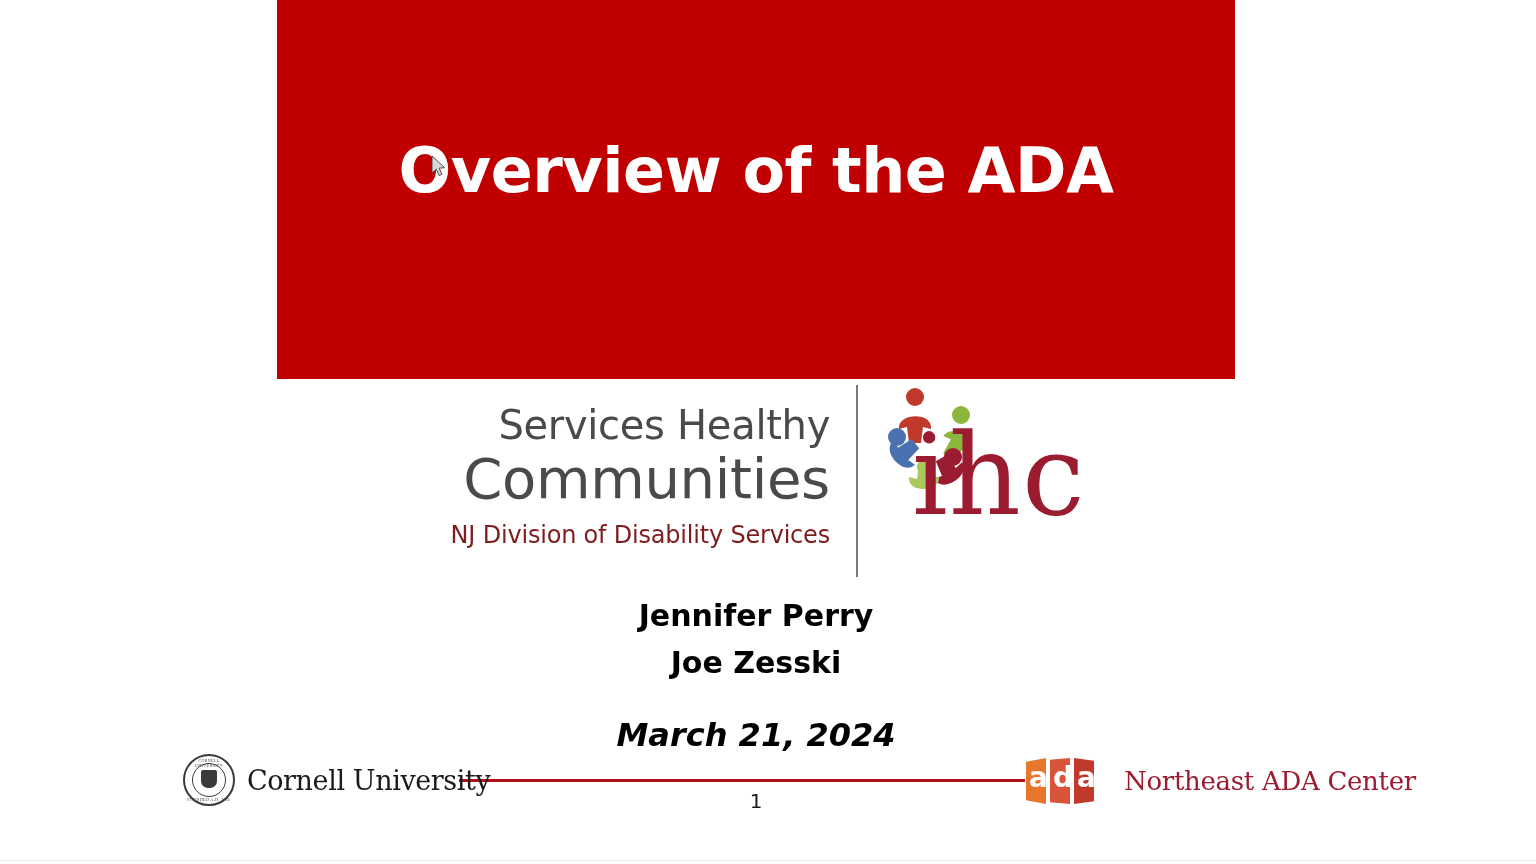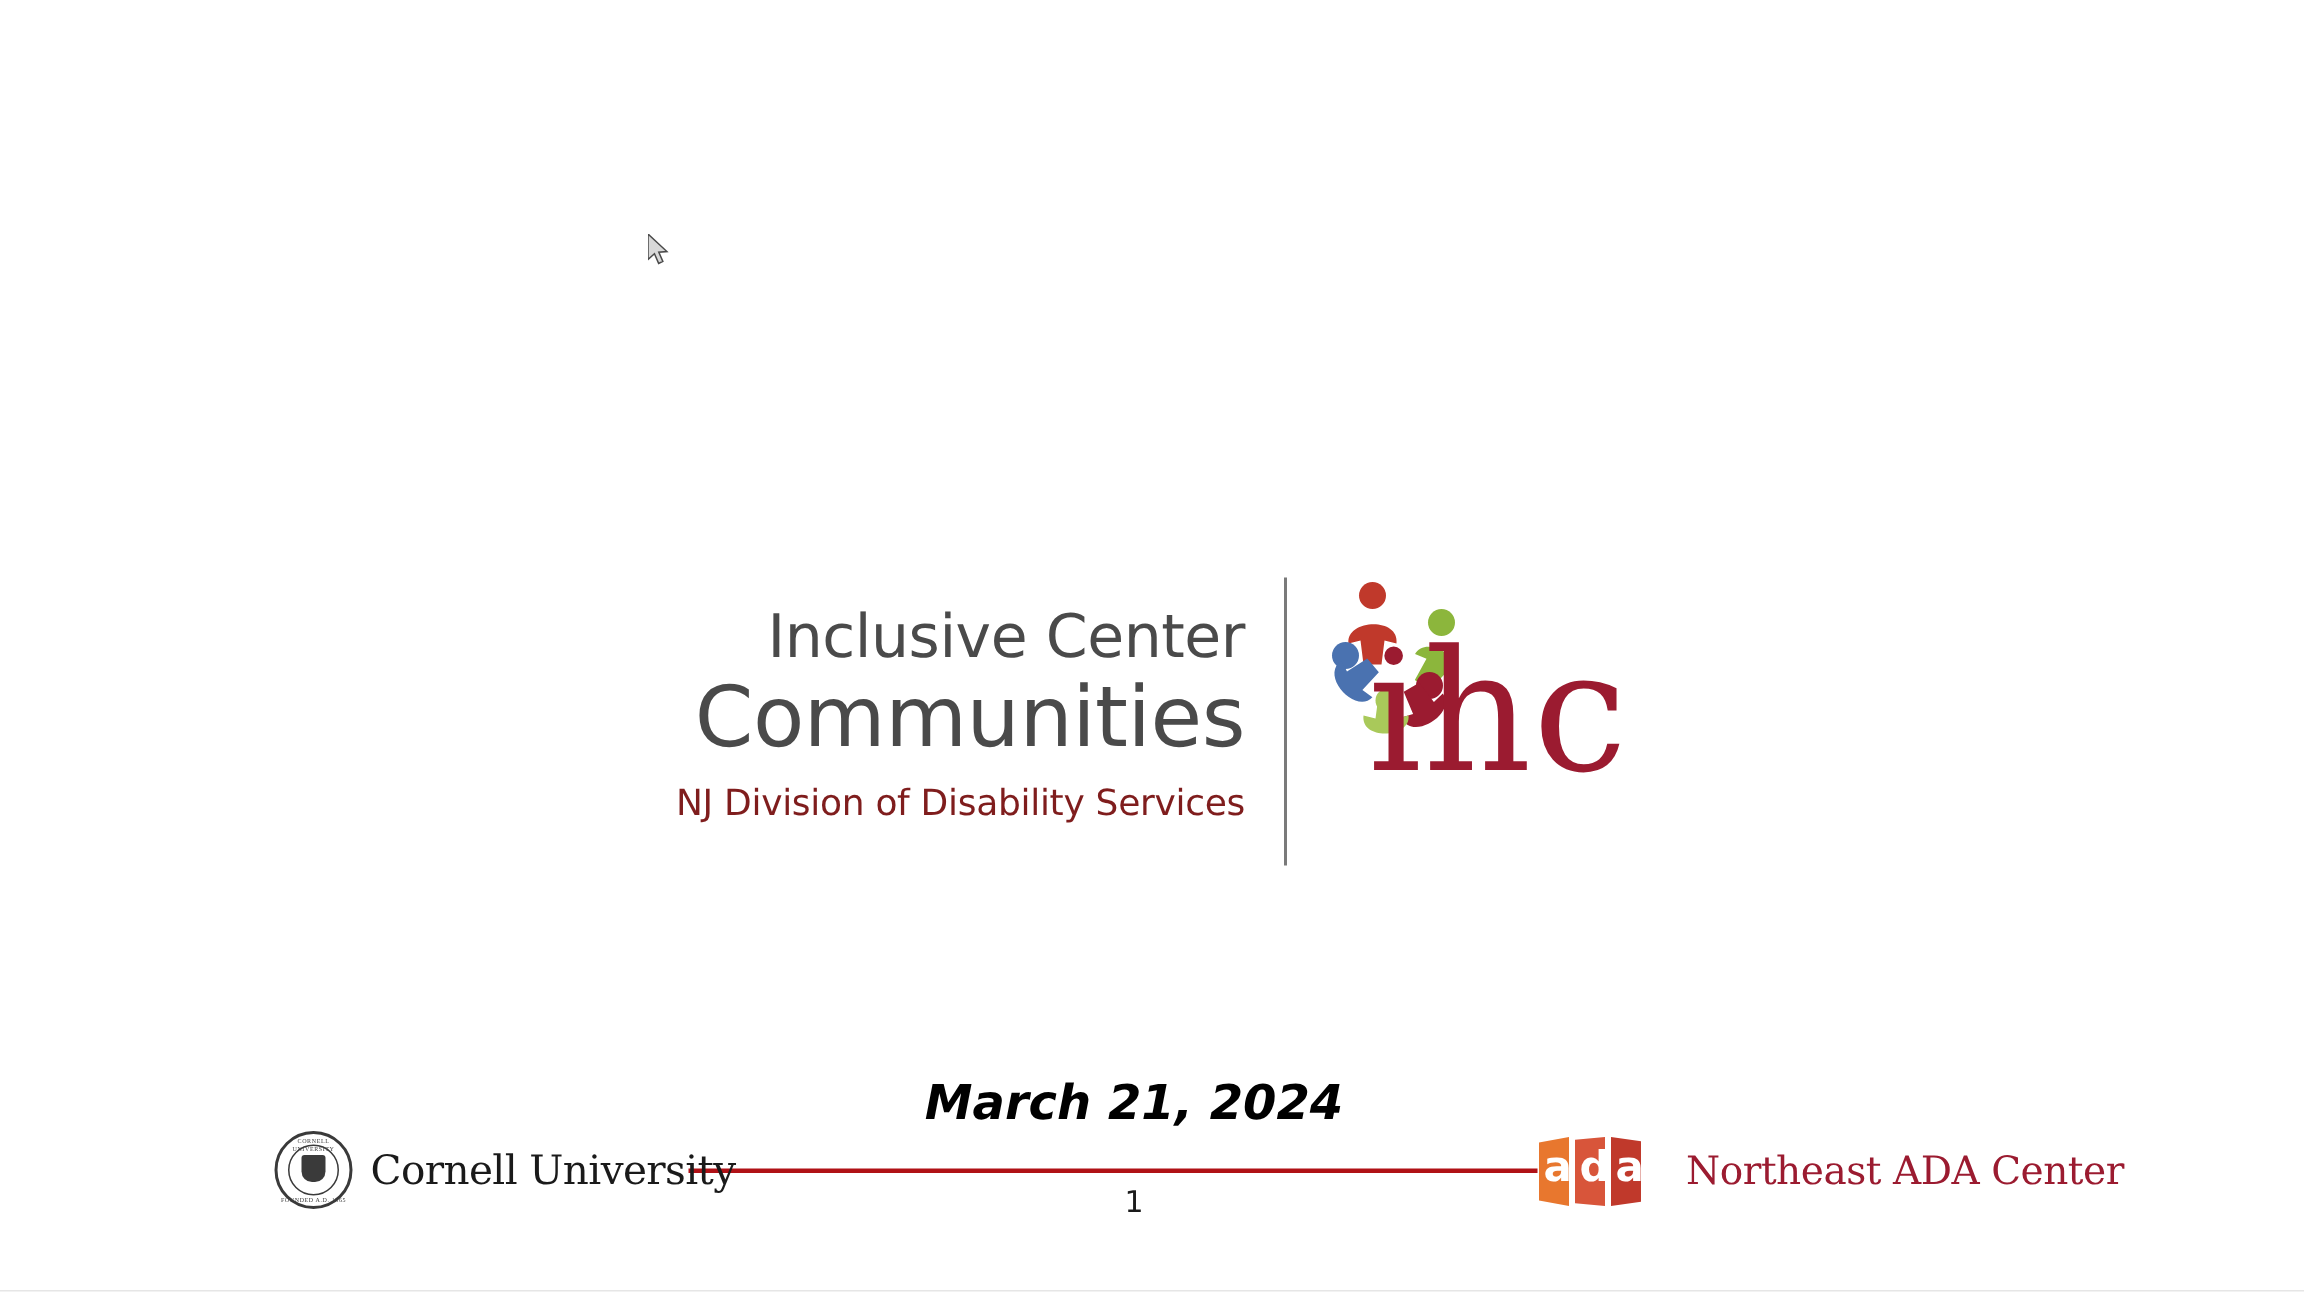"Overview of the ADA" div.title-banner { html: none -> <div> <div>Overview of the ADA</div> </div> }
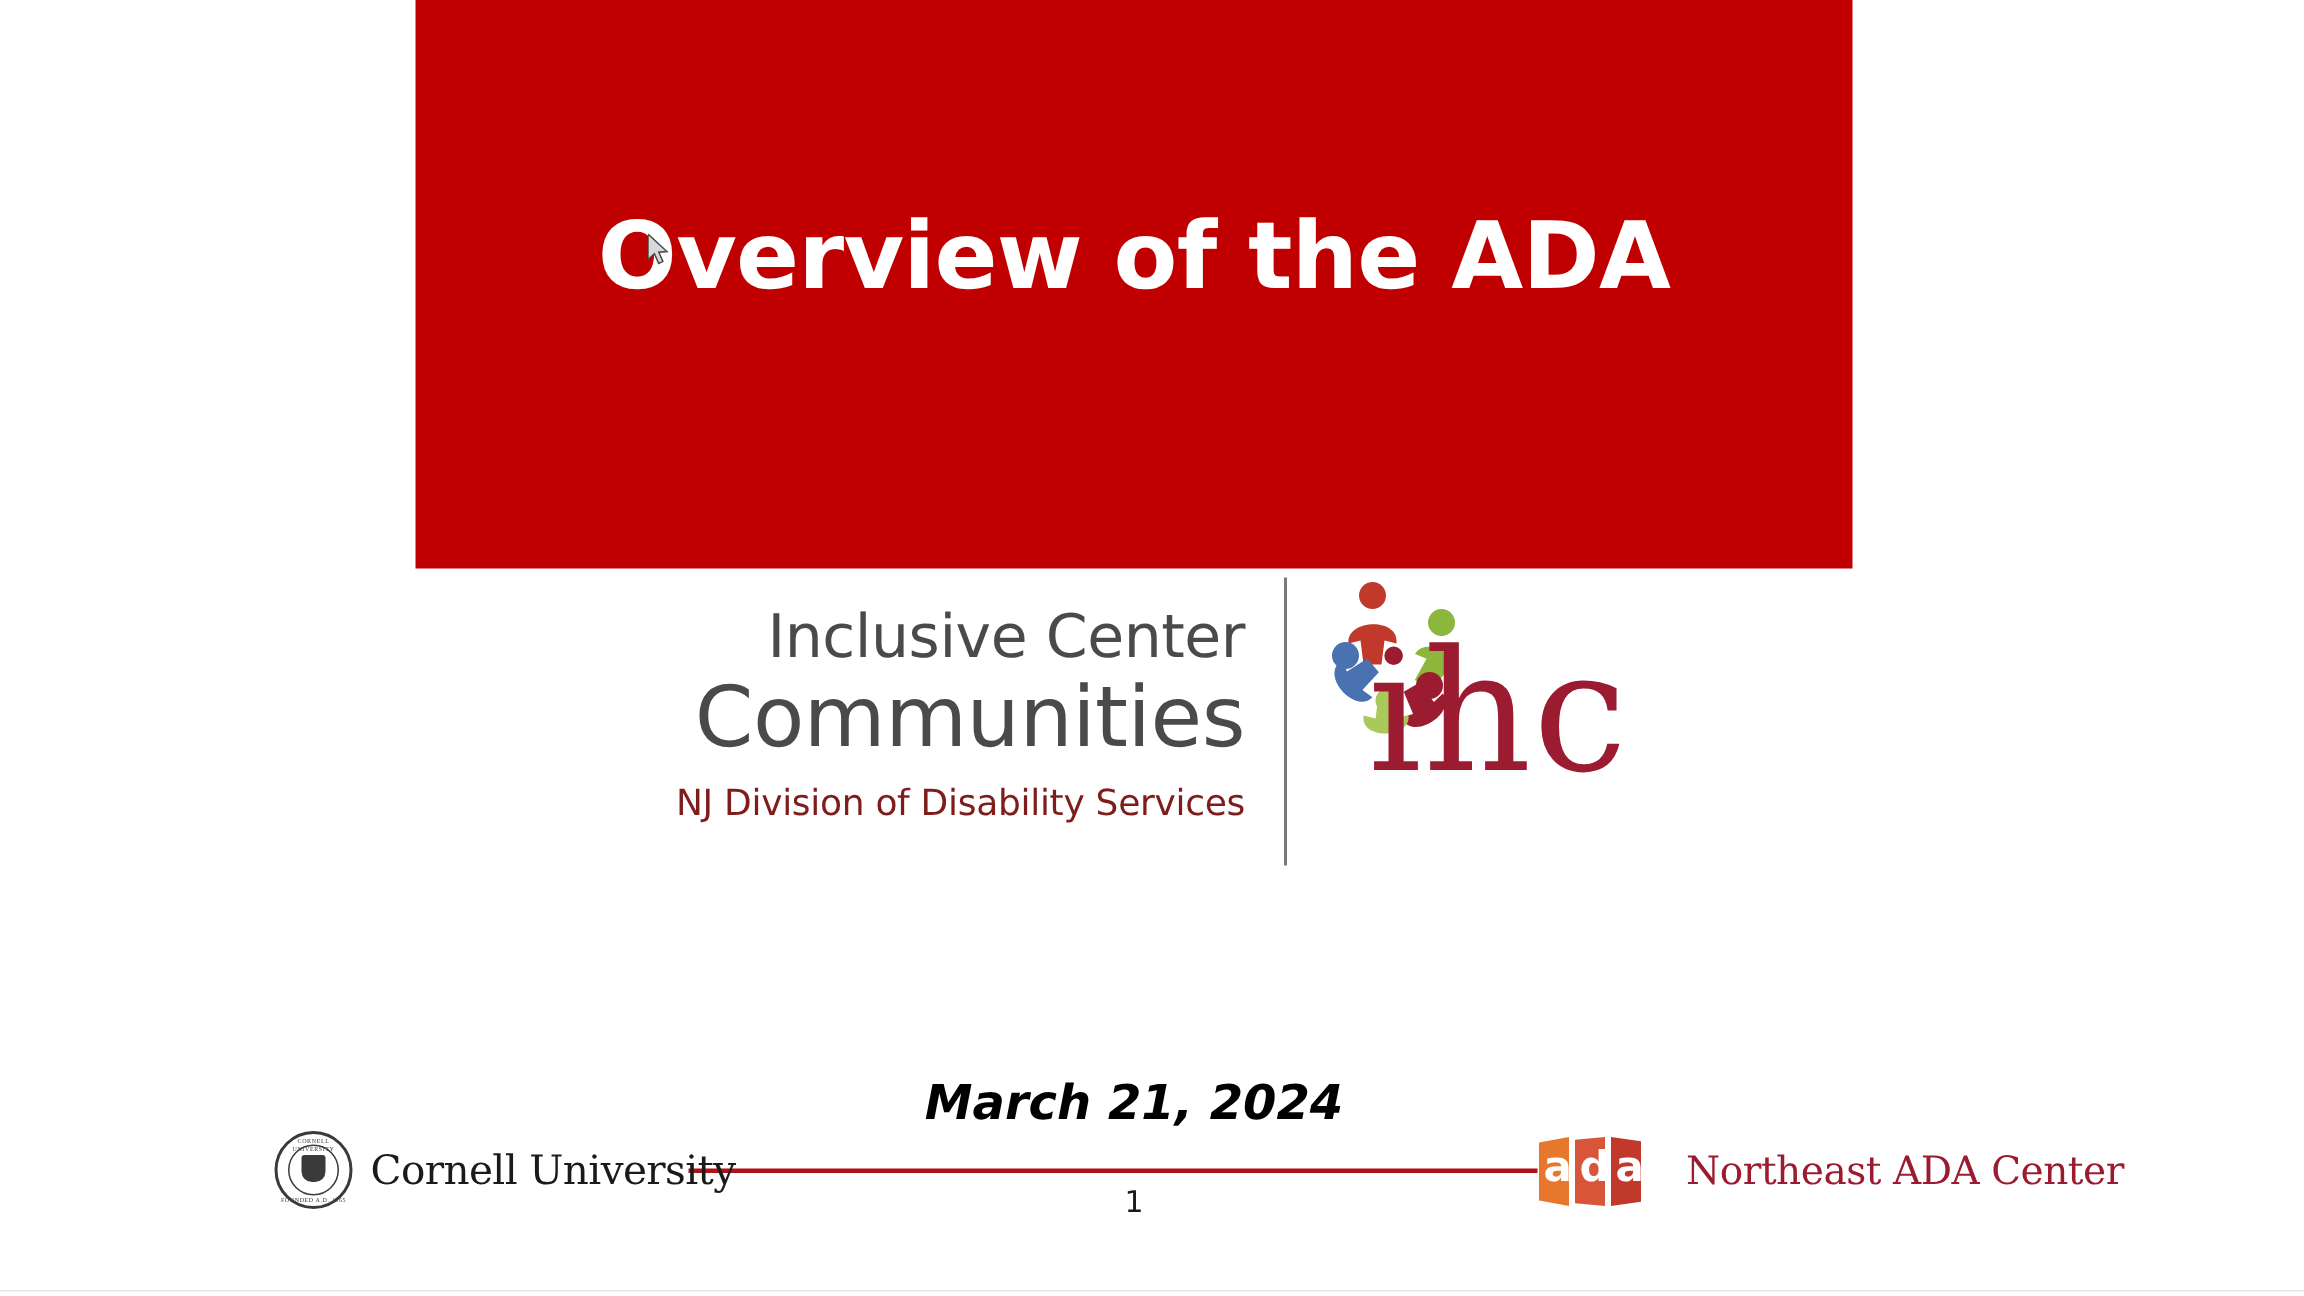"Inclusive Center" div.ihc-line1 { text: Inclusive Center -> Services Healthy }
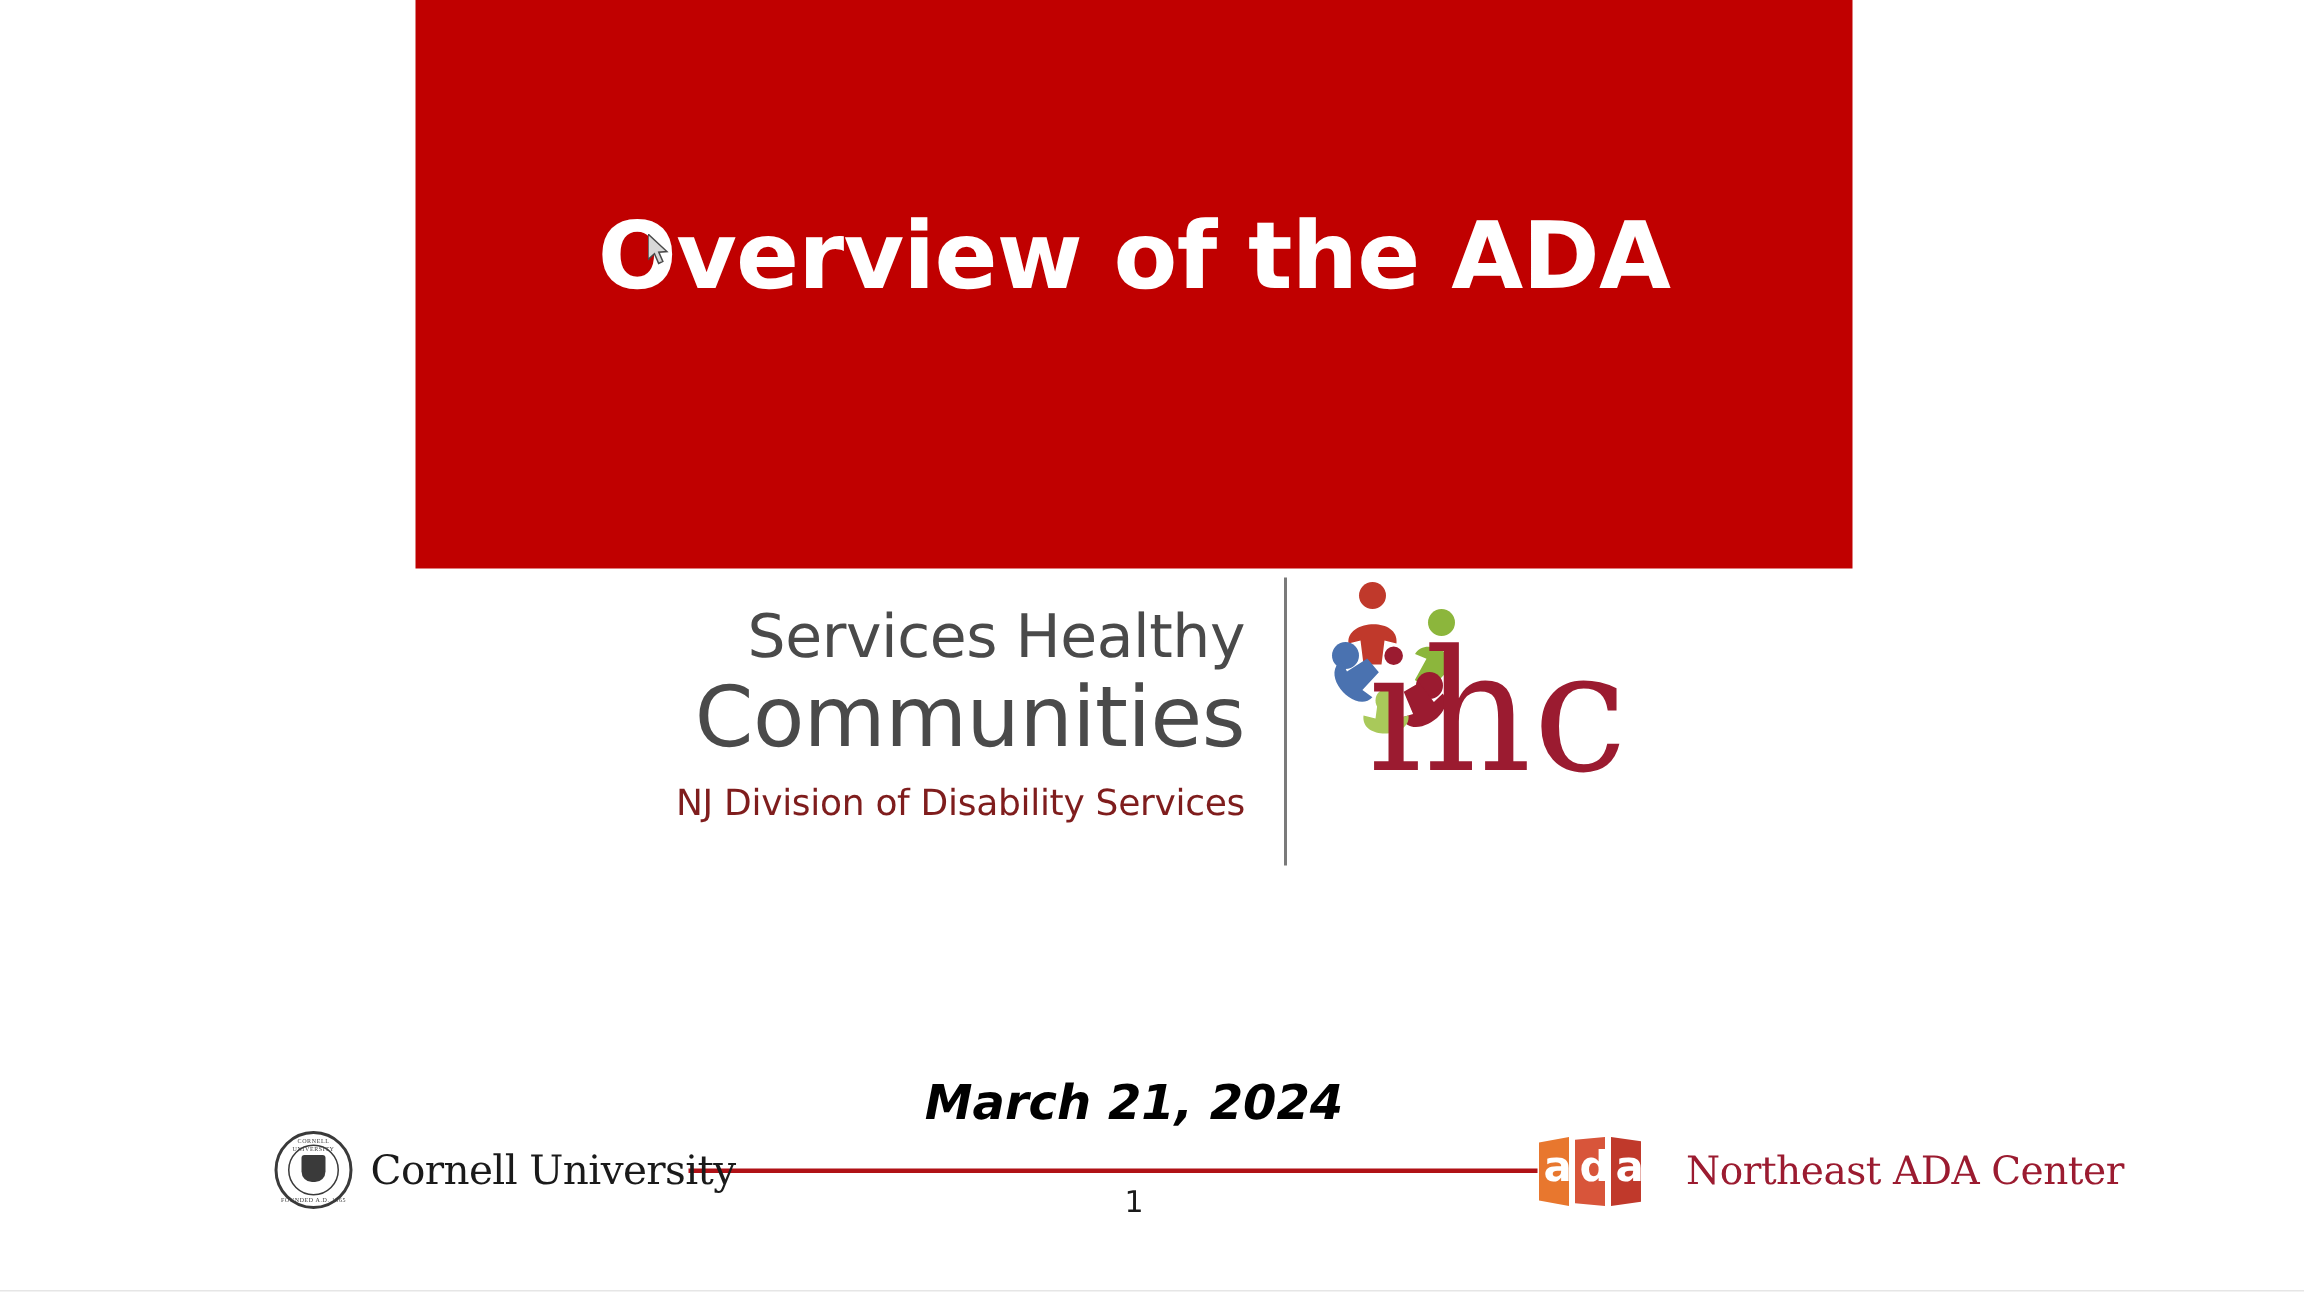"Jennifer Perry" div.presenters { html: none -> <div> <div>Jennifer Perry</div> <div>Joe Zesski</div> </div> }
